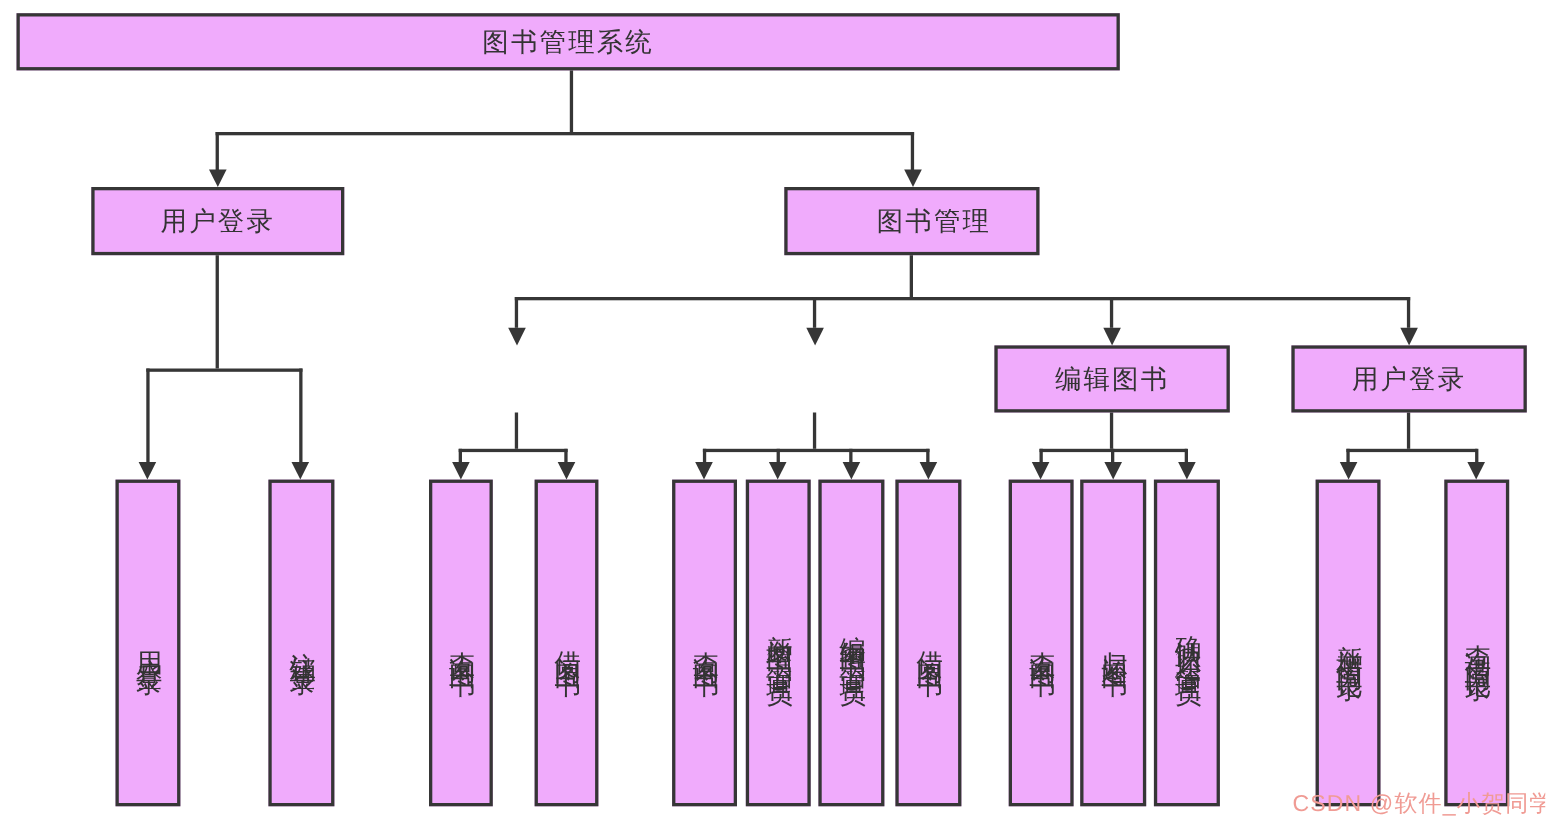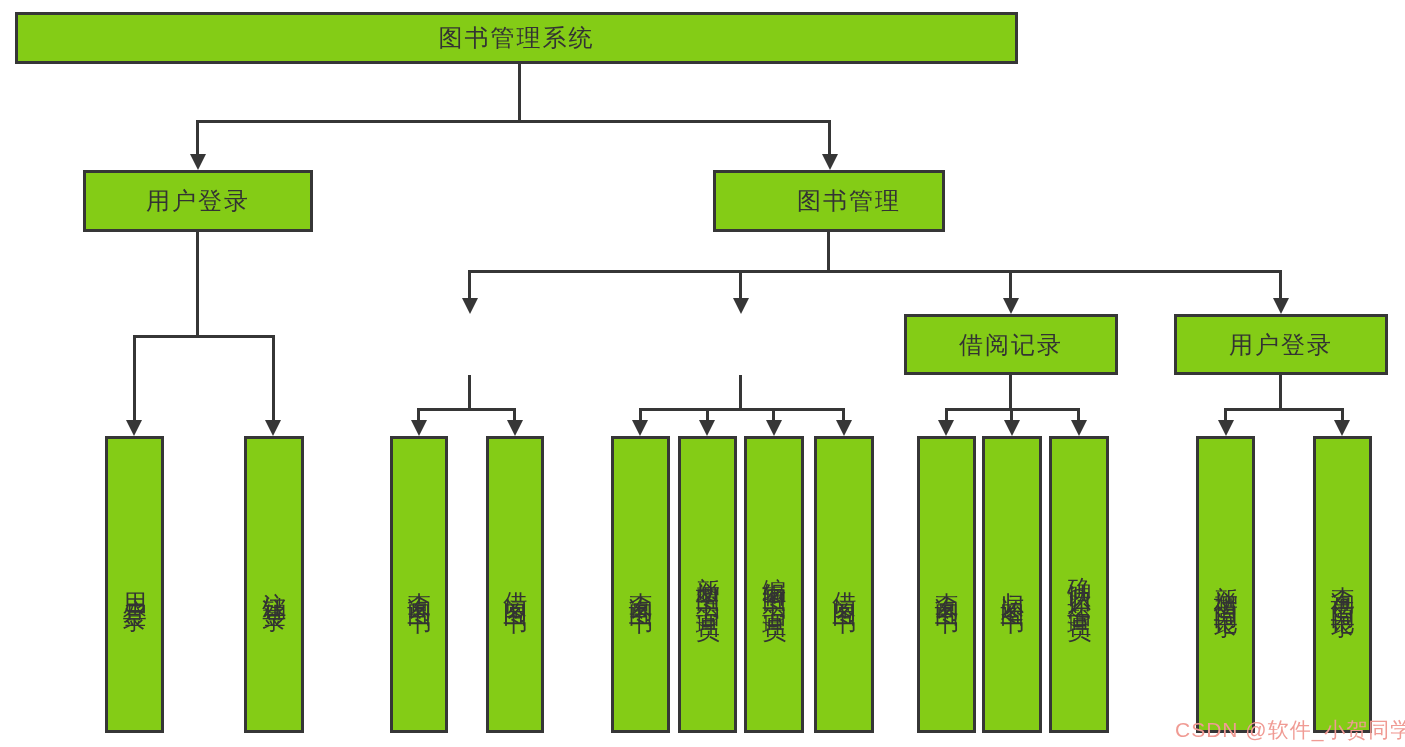"图书管理系统" .node { background: #84cc16 -> #f0abfc }
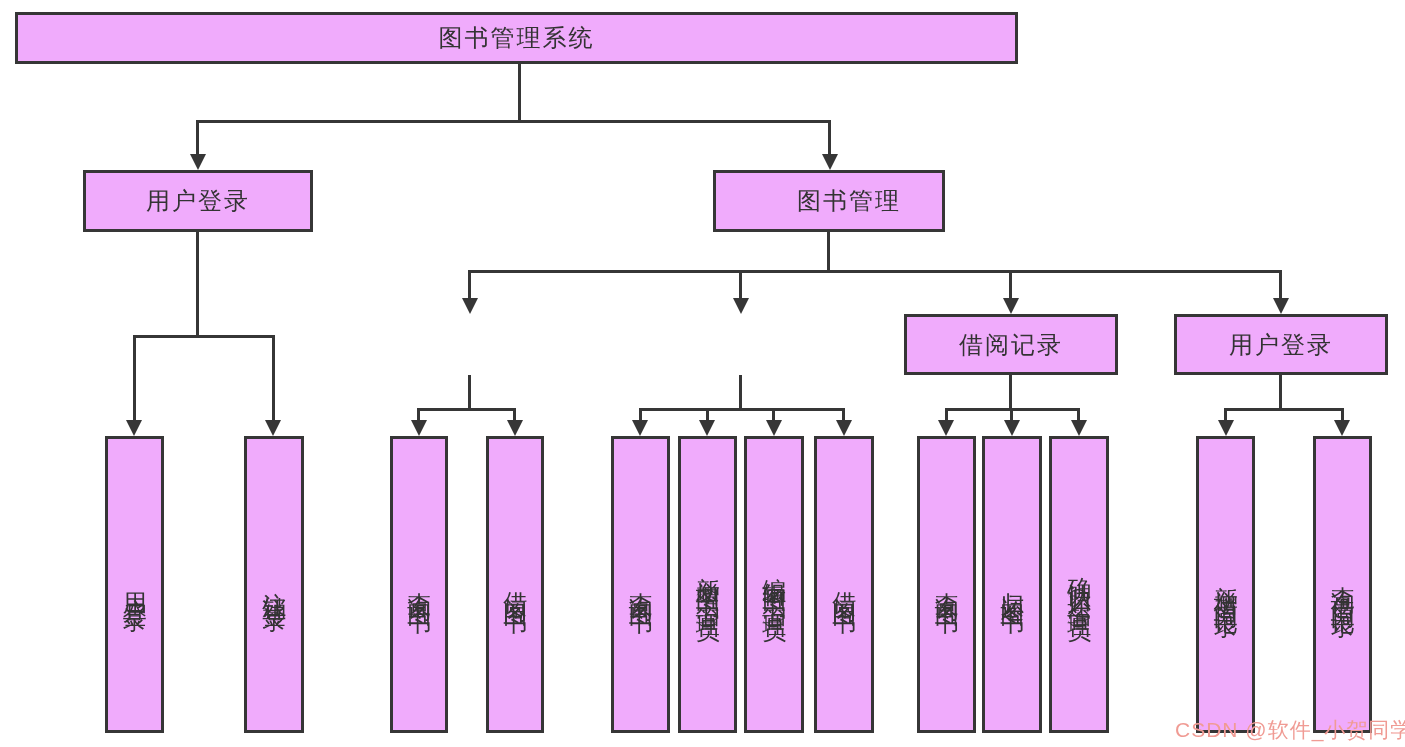"借阅记录" div.node { text: 借阅记录 -> 编辑图书 }
